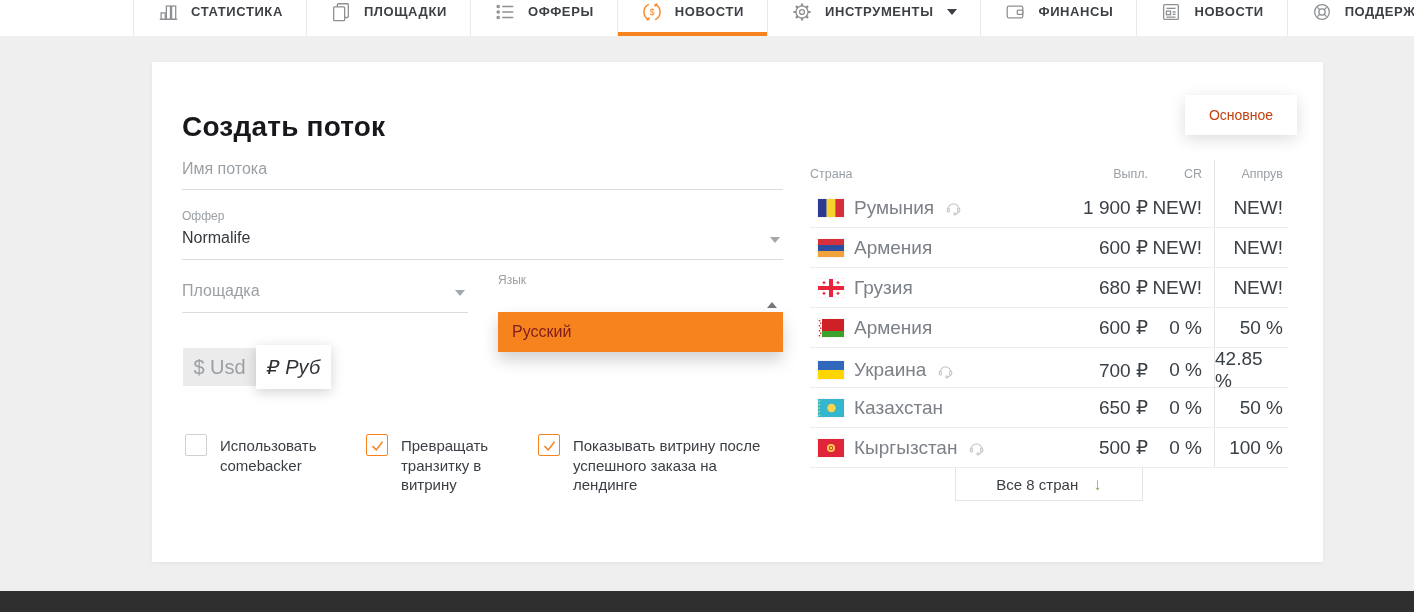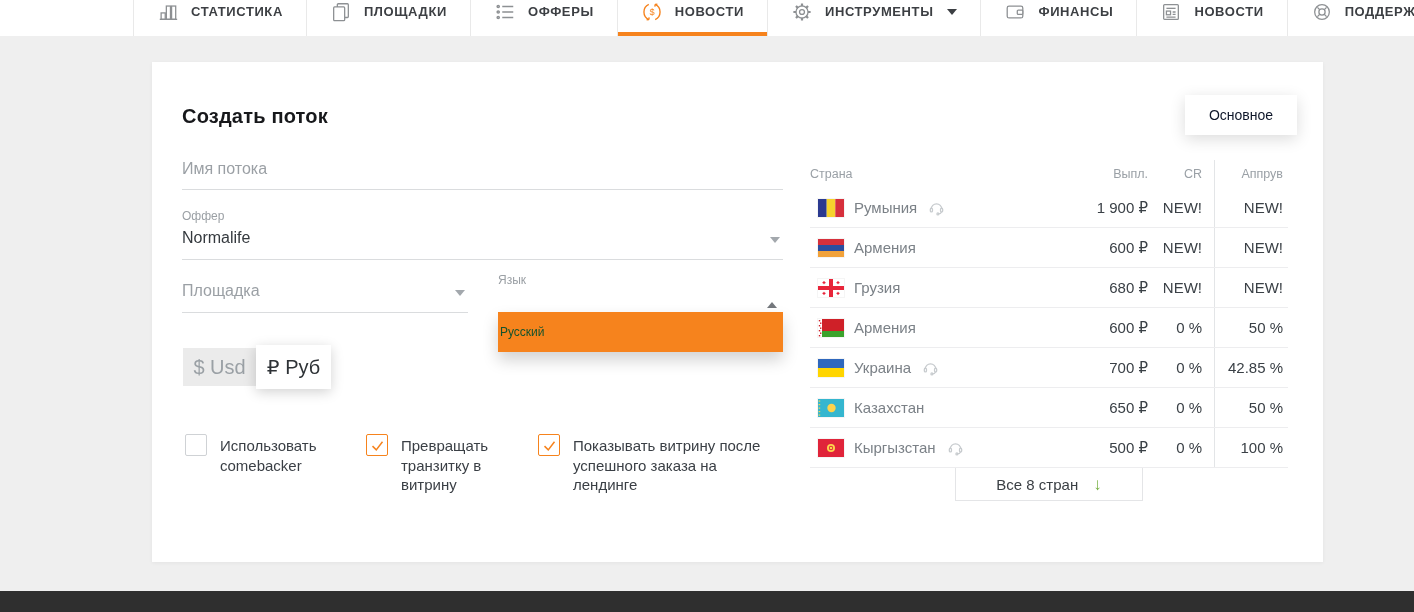"Создать поток" .page-title { font-size: 20px -> 28px }
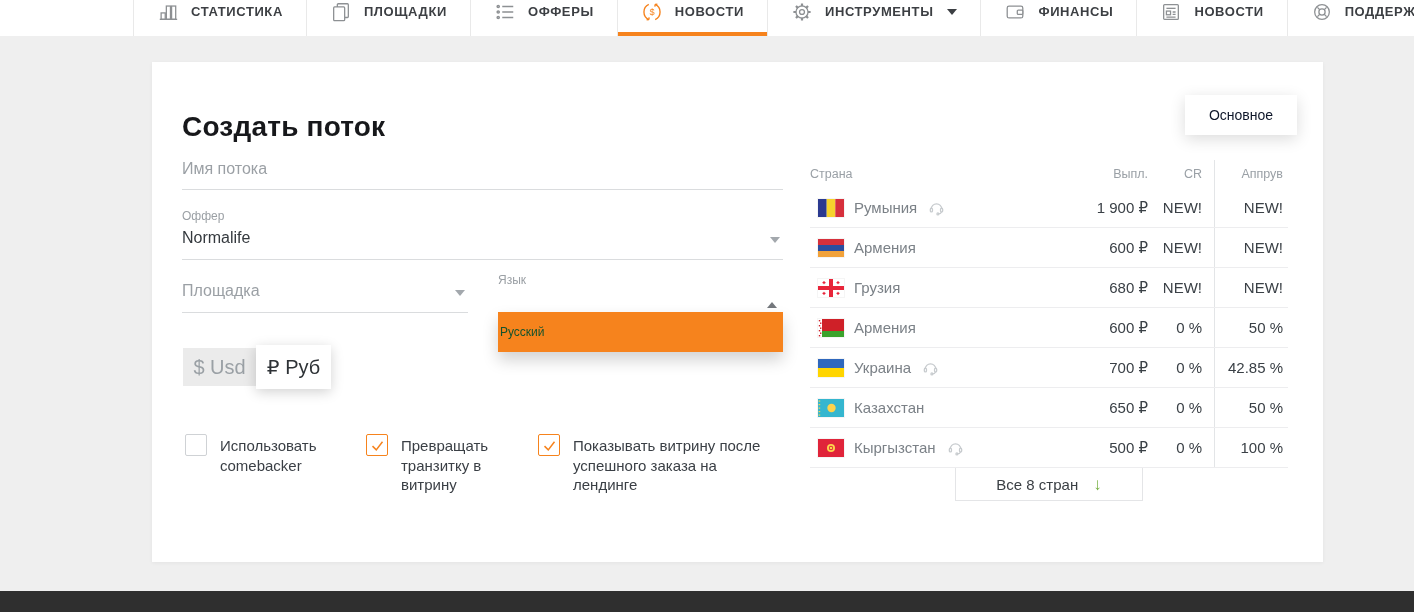"Основное" .view-tab { color: #0f172a -> #c2410c }
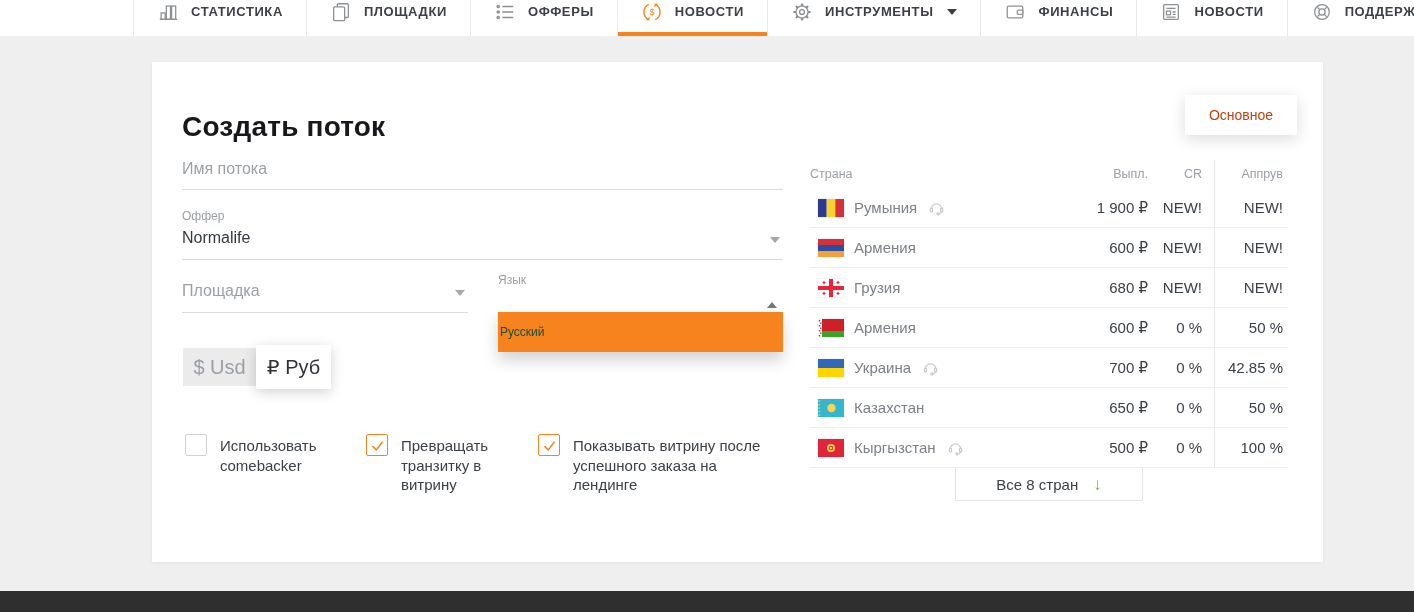"Румыния" .c-row { font-size: 15px -> 19px }
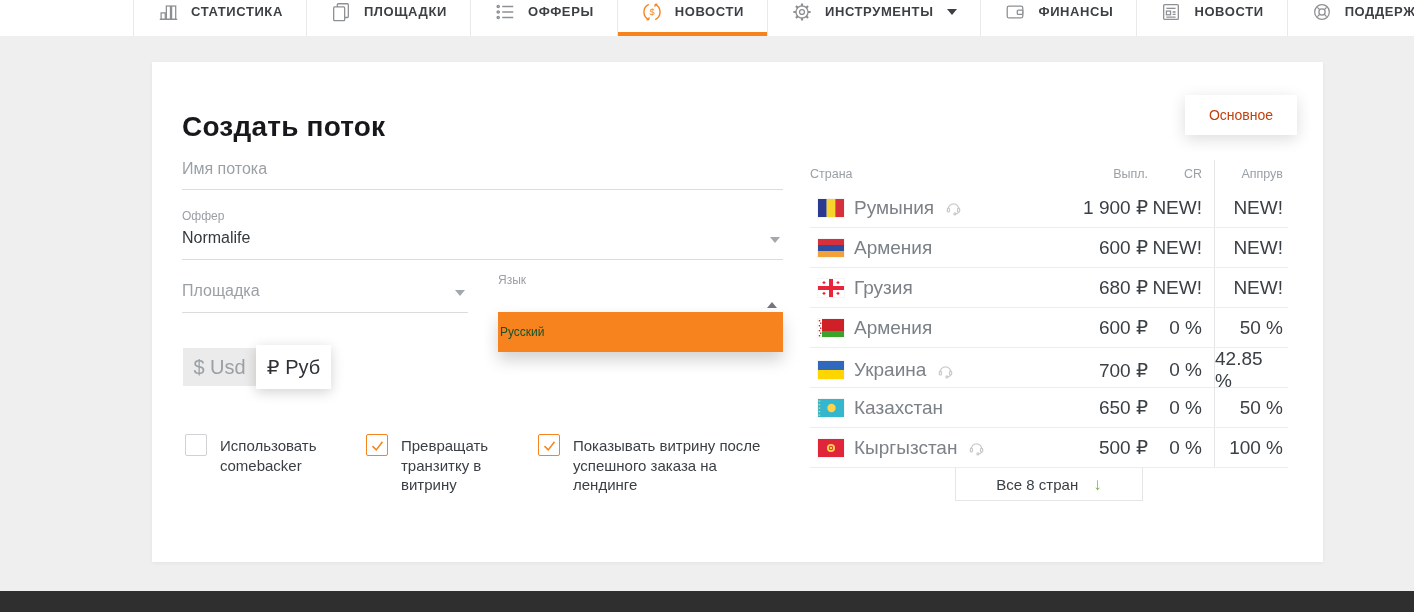"Русский" .dropdown-option { color: #14532d -> #7f1d1d; font-size: 12px -> 16px; padding-left: 2px -> 14px }
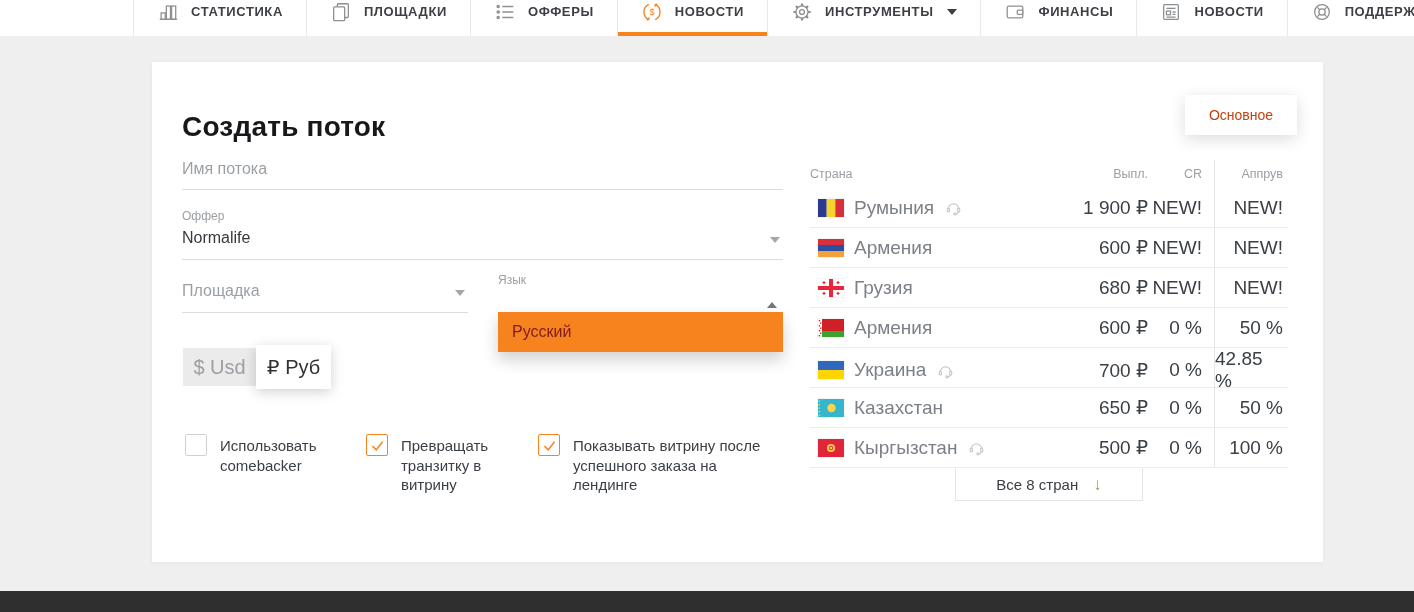"₽ Руб" .seg-rub { font-style: none -> italic }
